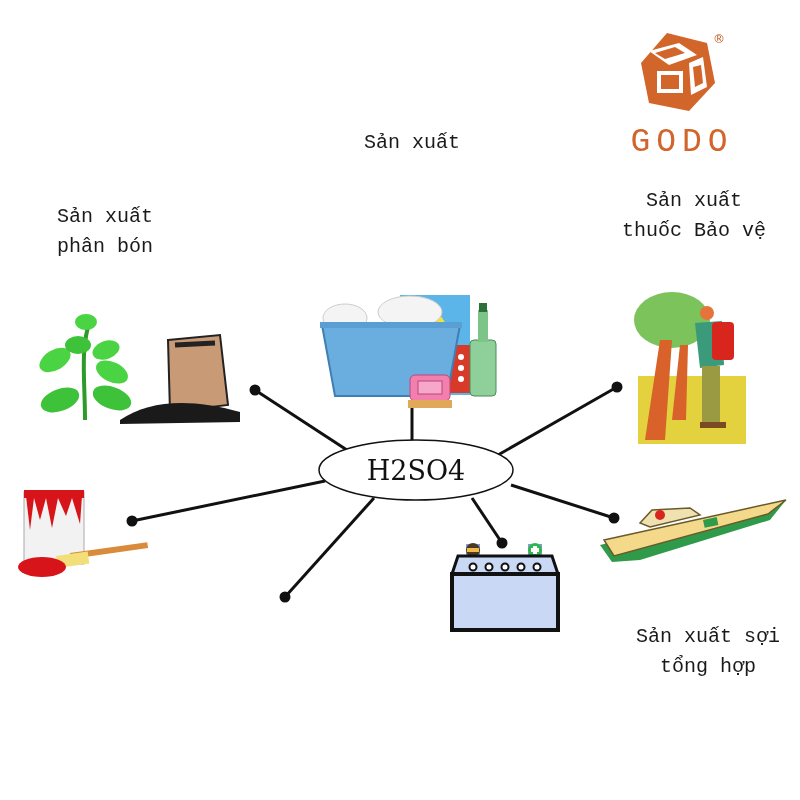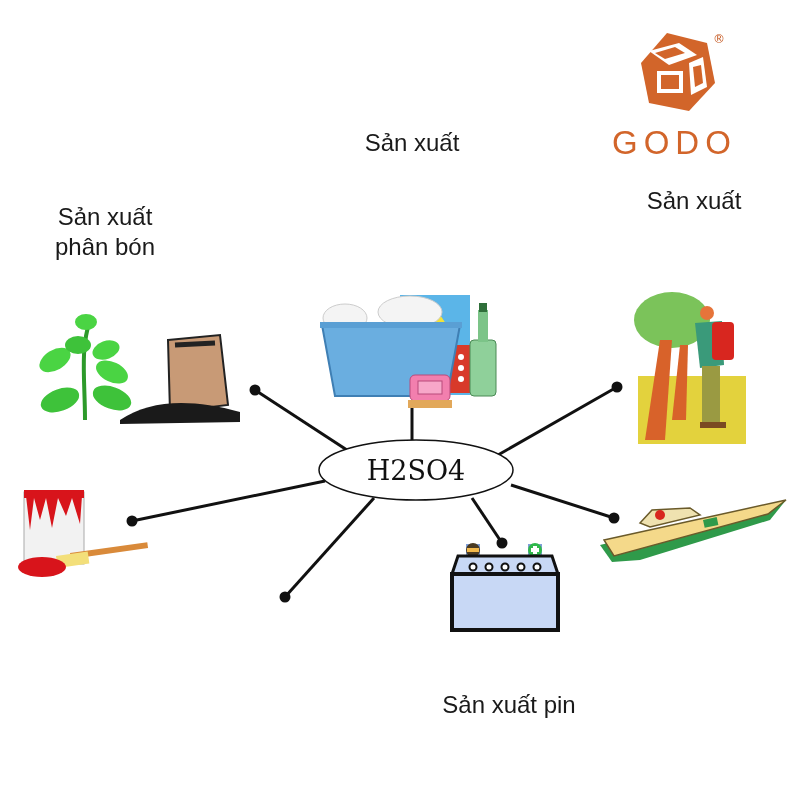"Sản xuất" .label { font-family: Liberation Sans, sans-serif -> Liberation Mono, monospace; font-size: 24px -> 20px }
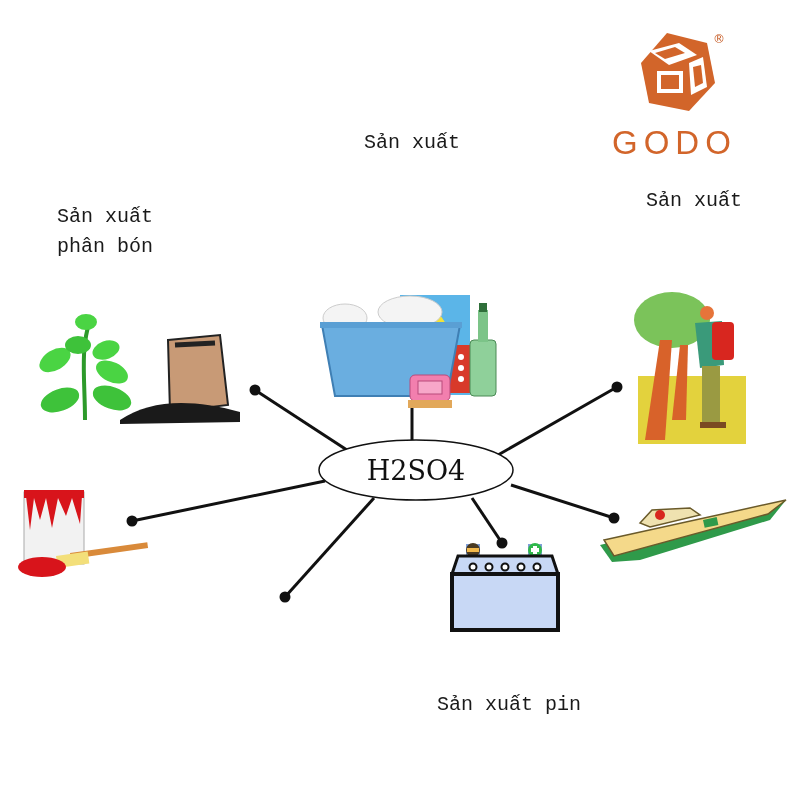"GODO" .brand { font-family: Liberation Sans, sans-serif -> Liberation Mono, monospace; text-align: none -> center }
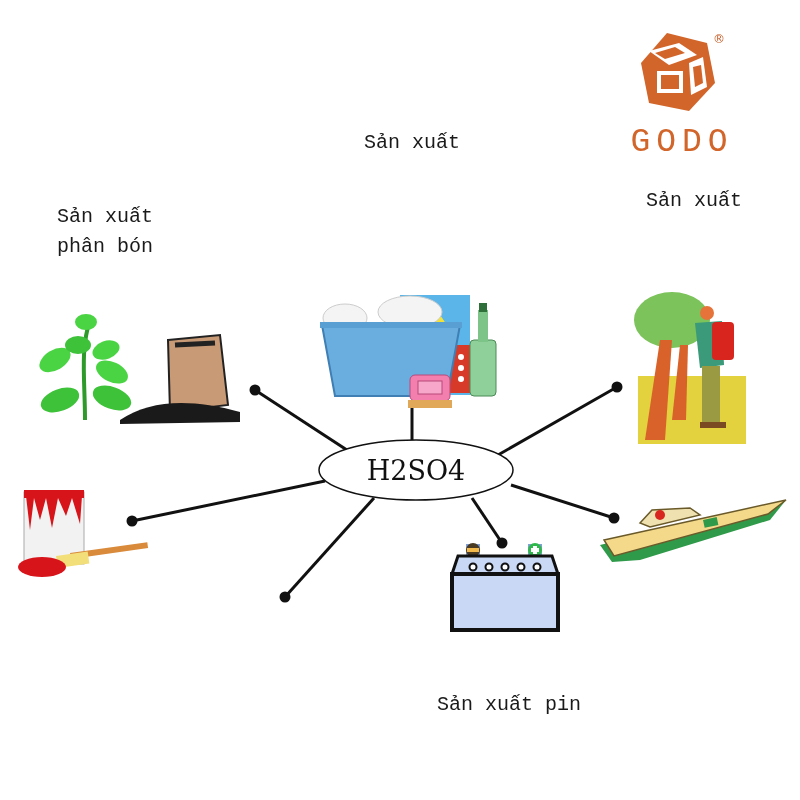"thuốc Bảo vệ" span { html: none -> <span>thuốc Bảo vệ</span> }
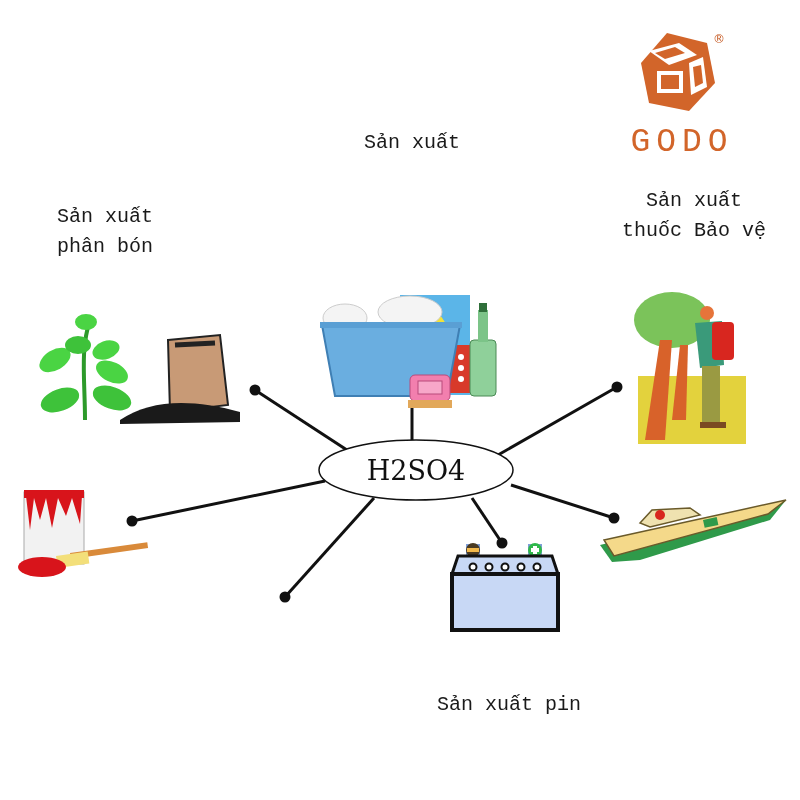"Sản xuất sợi" div.label { html: none -> <div> <span>Sản xuất sợi</span> <span>tổng hợp</span> </div> }
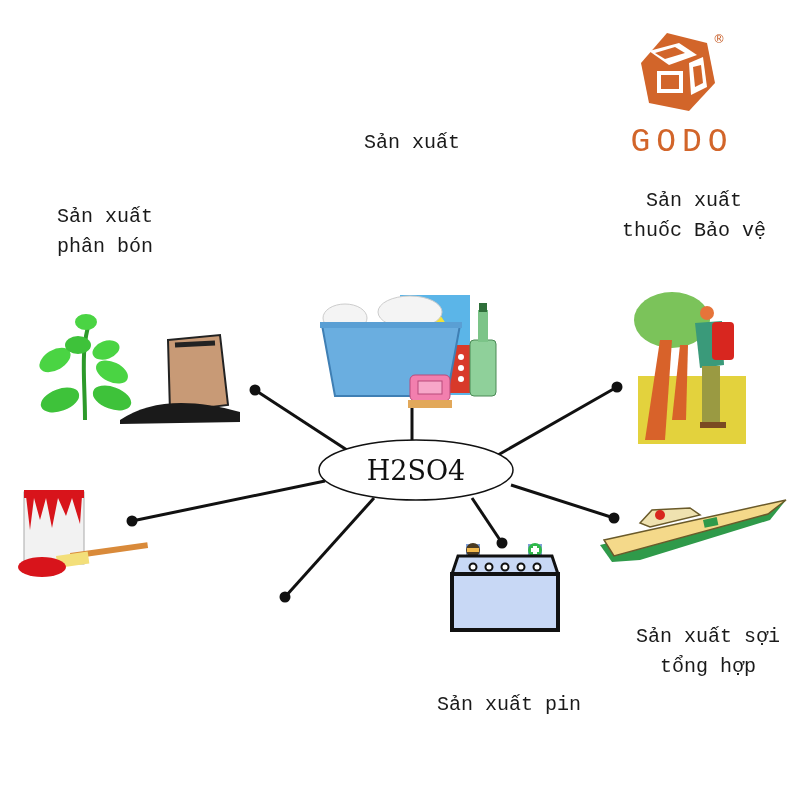"Sản xuất pin" div.label { html: <div> <span>Sản xuất pin</span> </div> -> none }
